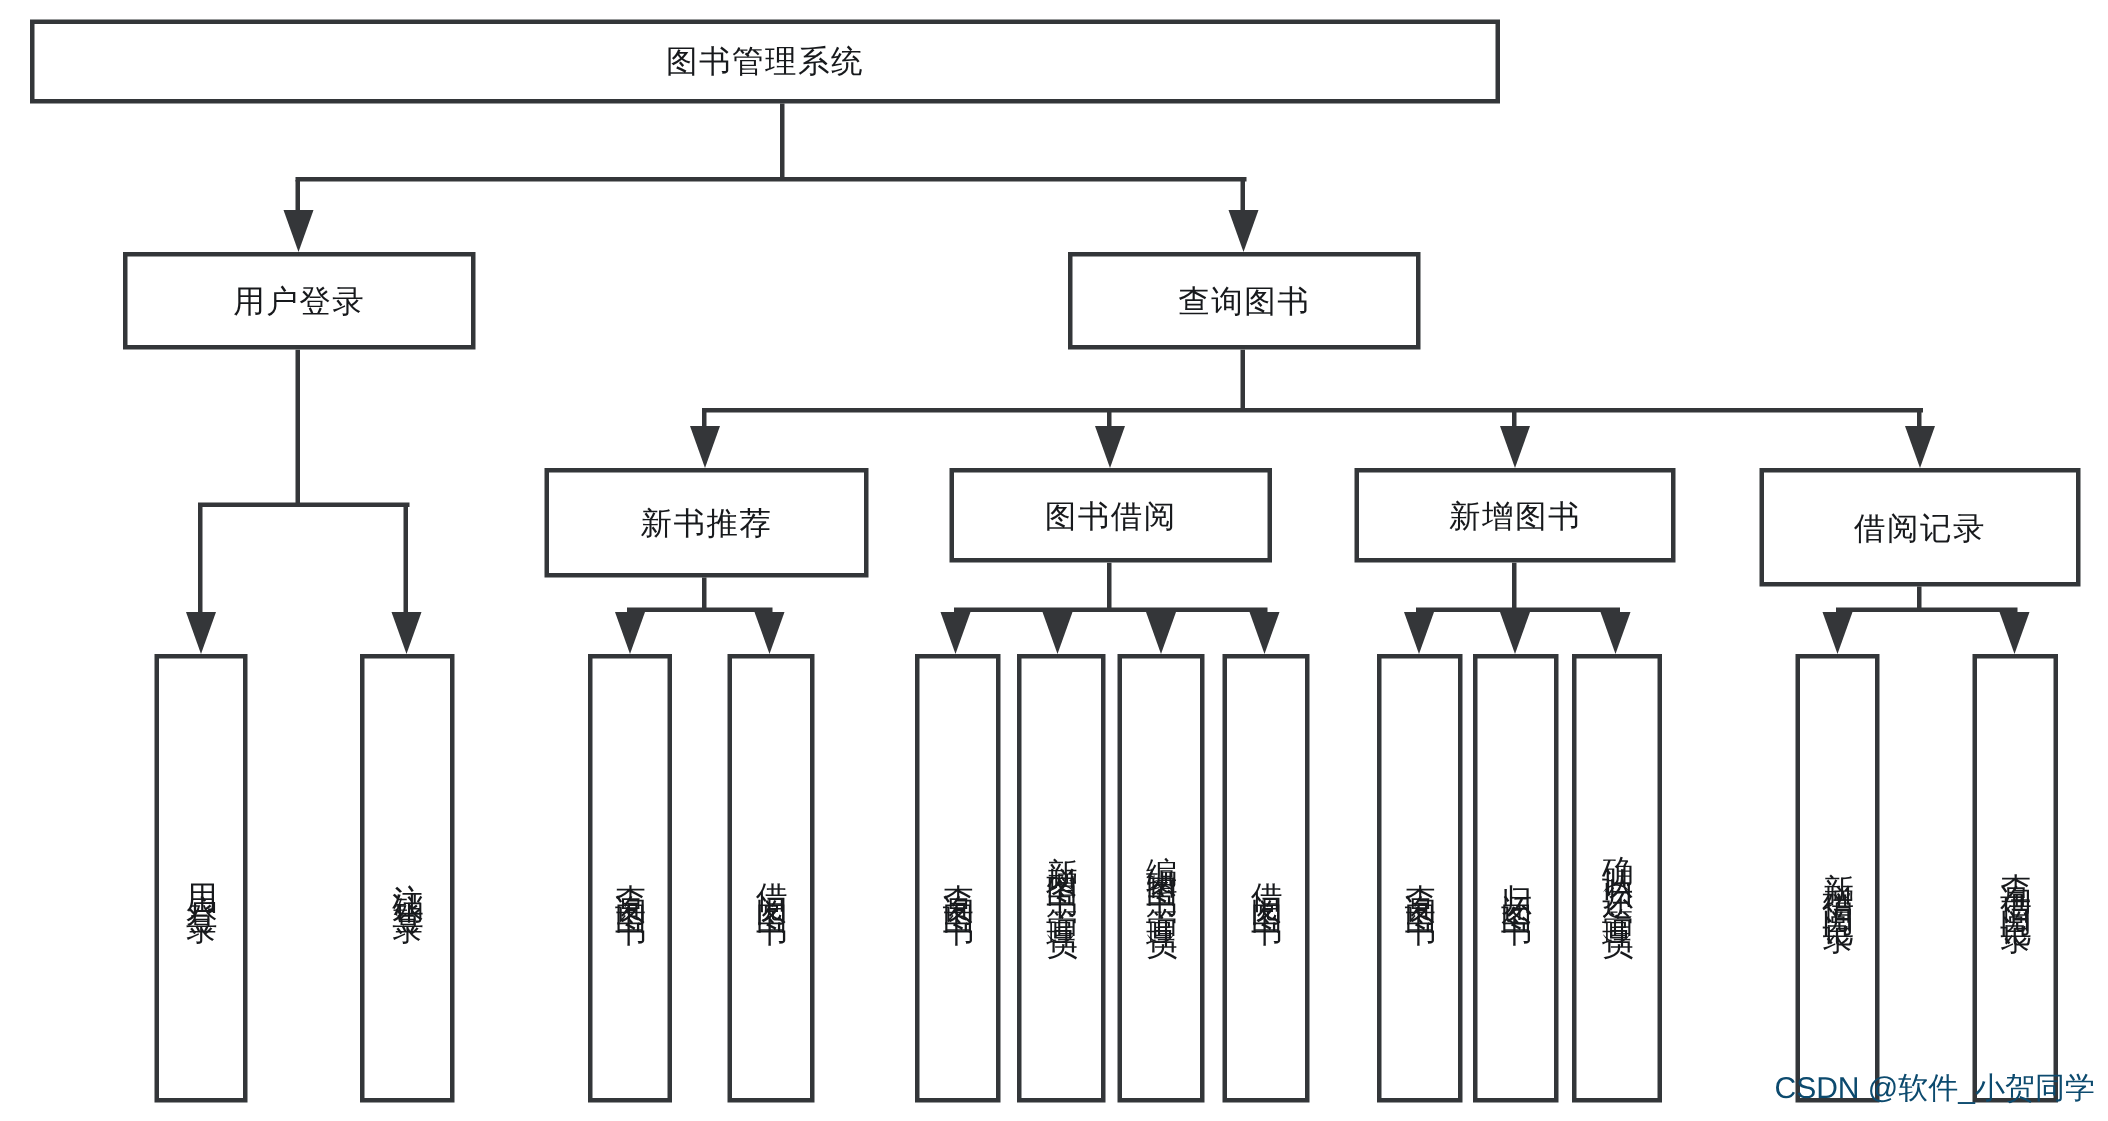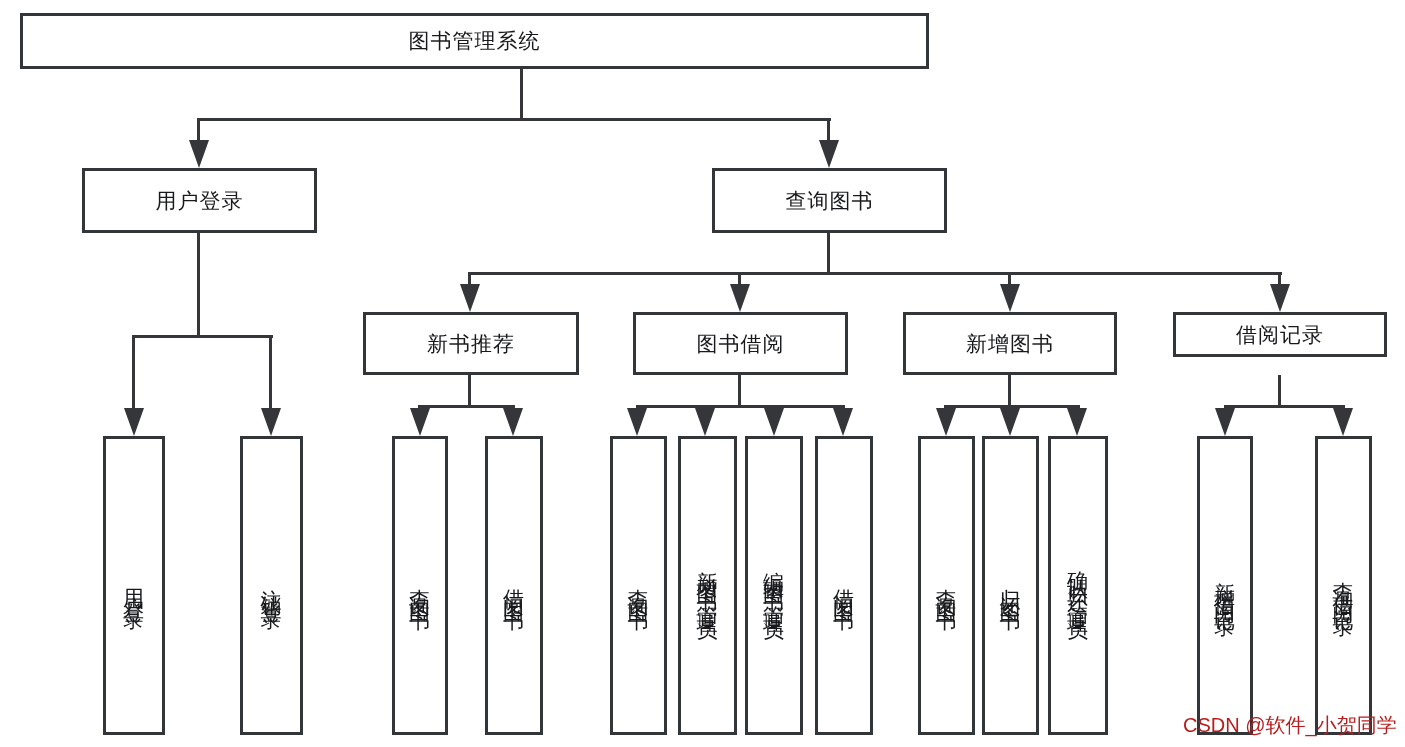"图书管理系统" #n-root { width: 909px -> 980px }
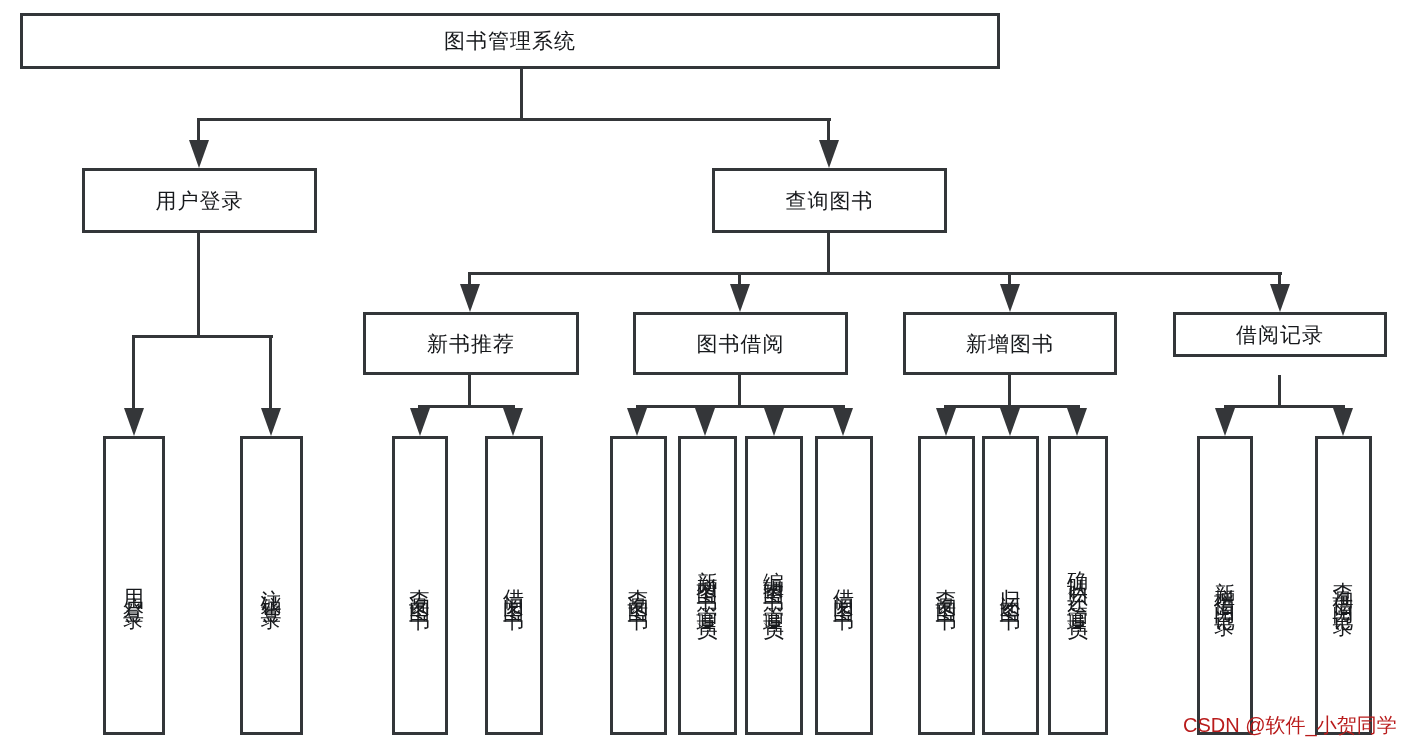"新书推荐" #n-new-book { height: 63px -> 73px }
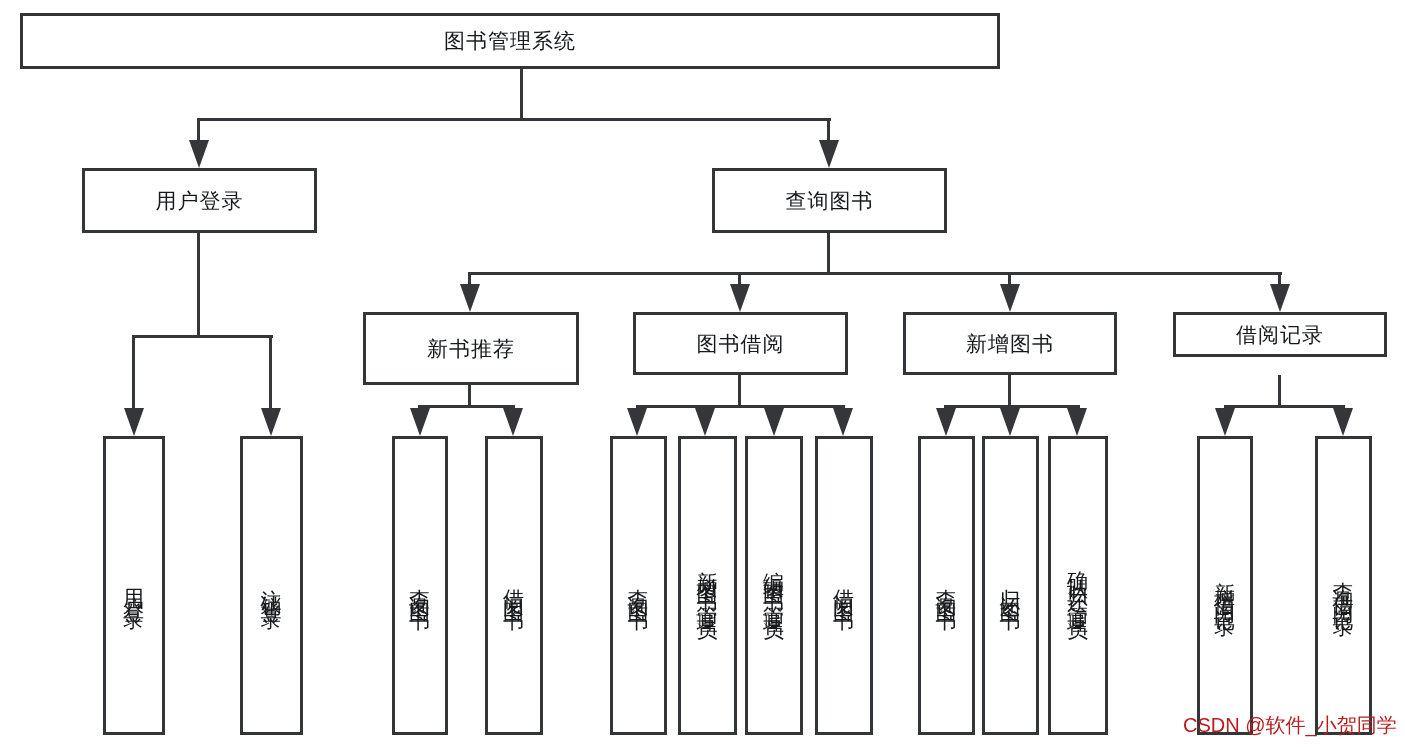"借阅记录" #n-borrow-rec { height: 45px -> 79px }
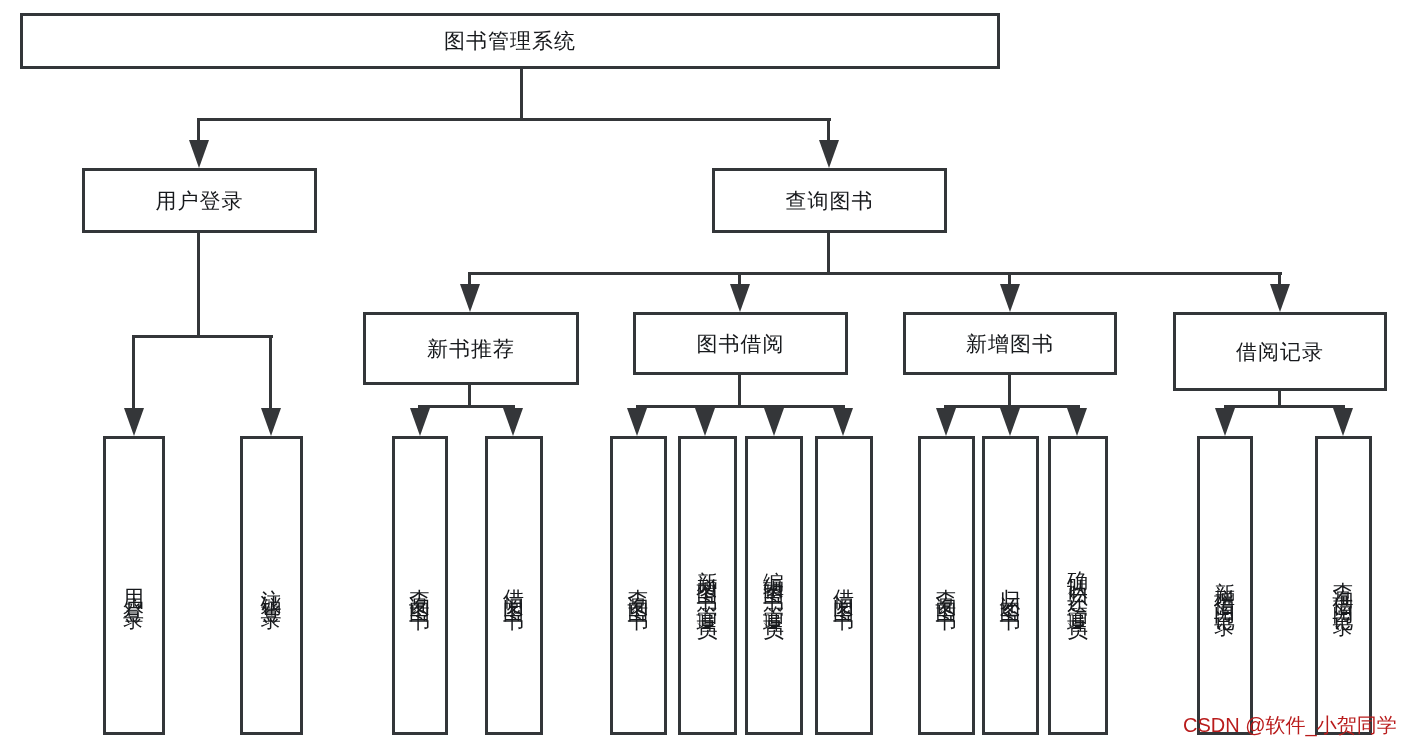"CSDN @软件_小贺同学" .watermark { color: #b91c1c -> #0c4a6e }
